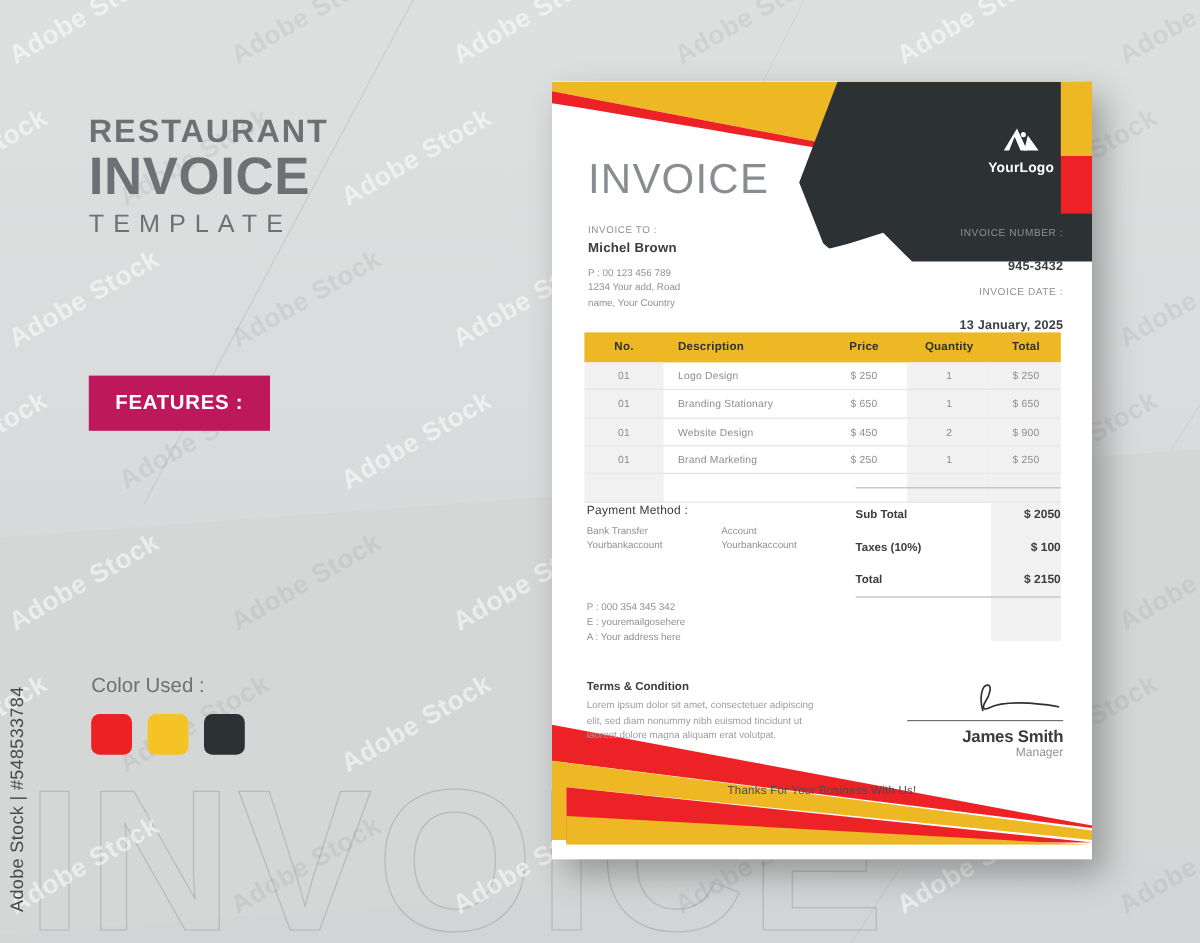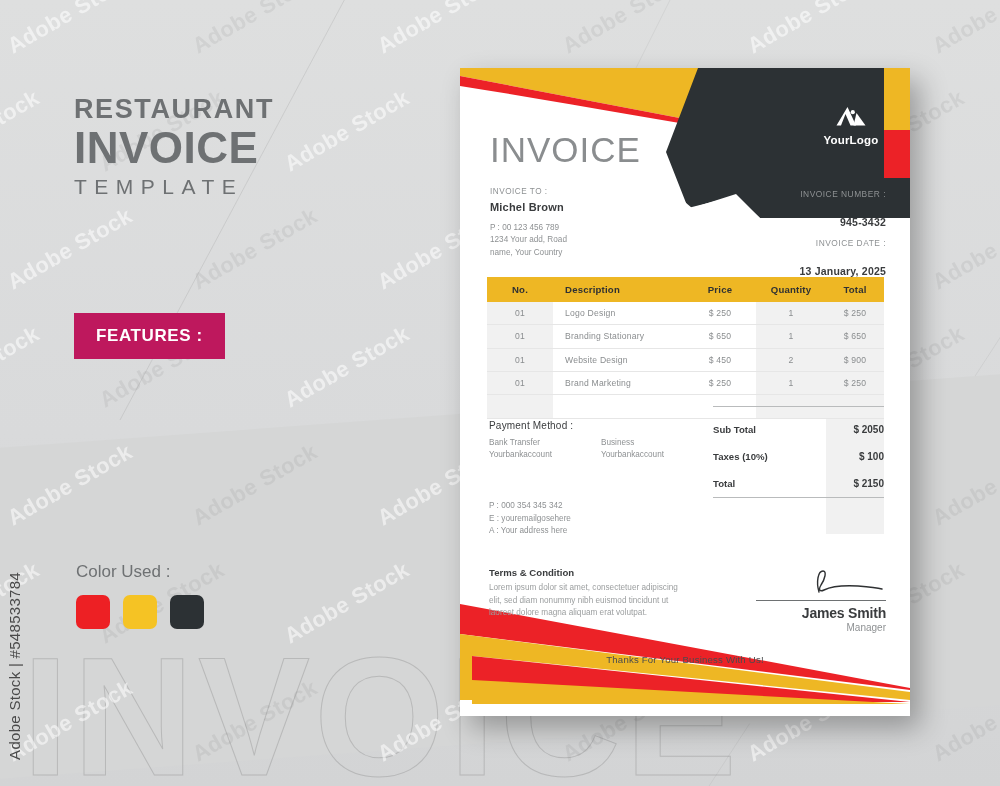"Business" div { text: Business -> Account }
